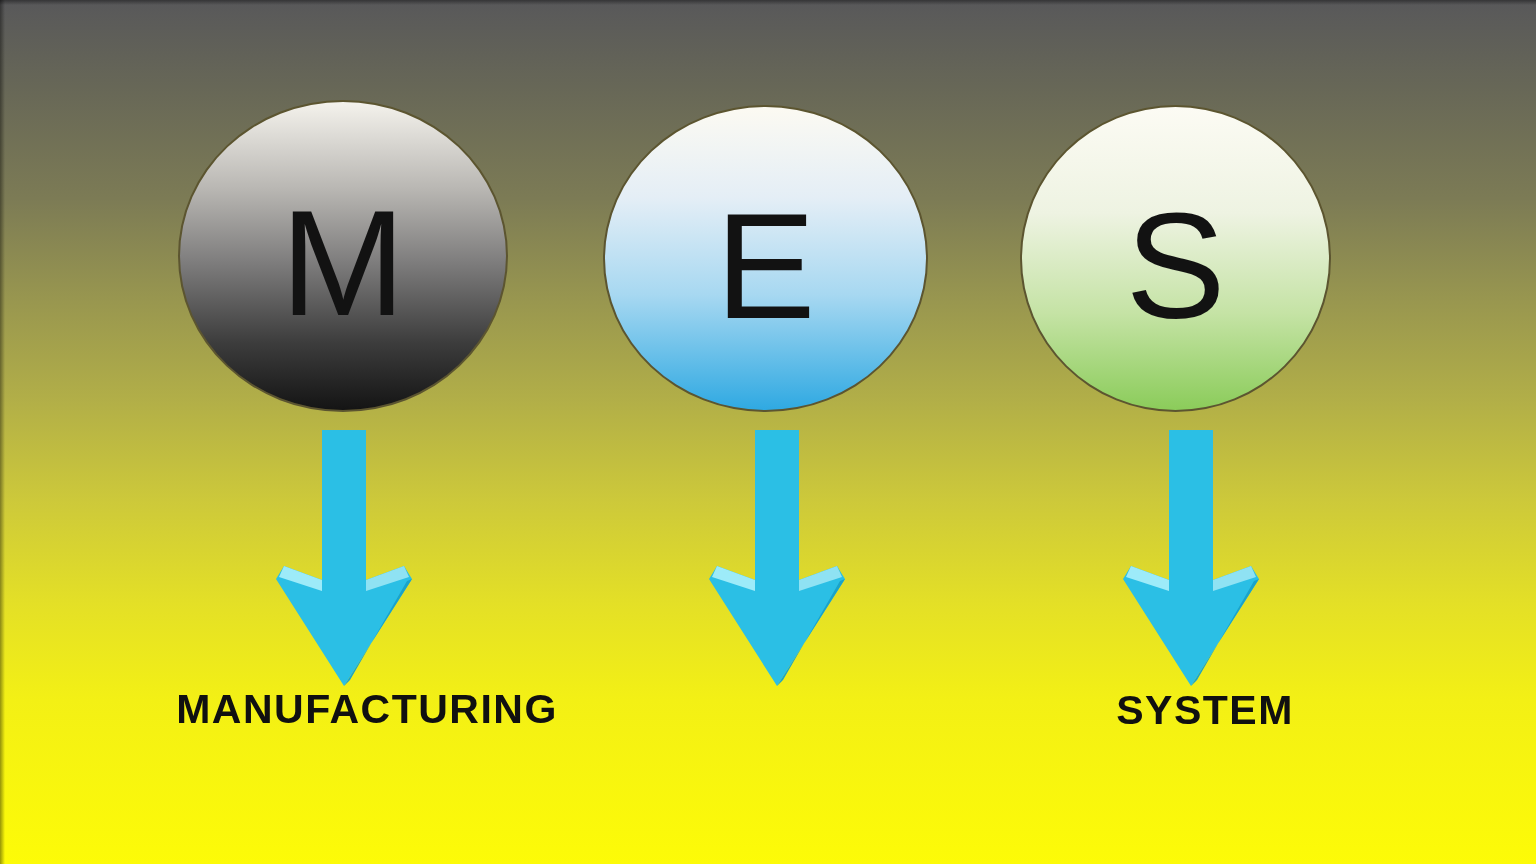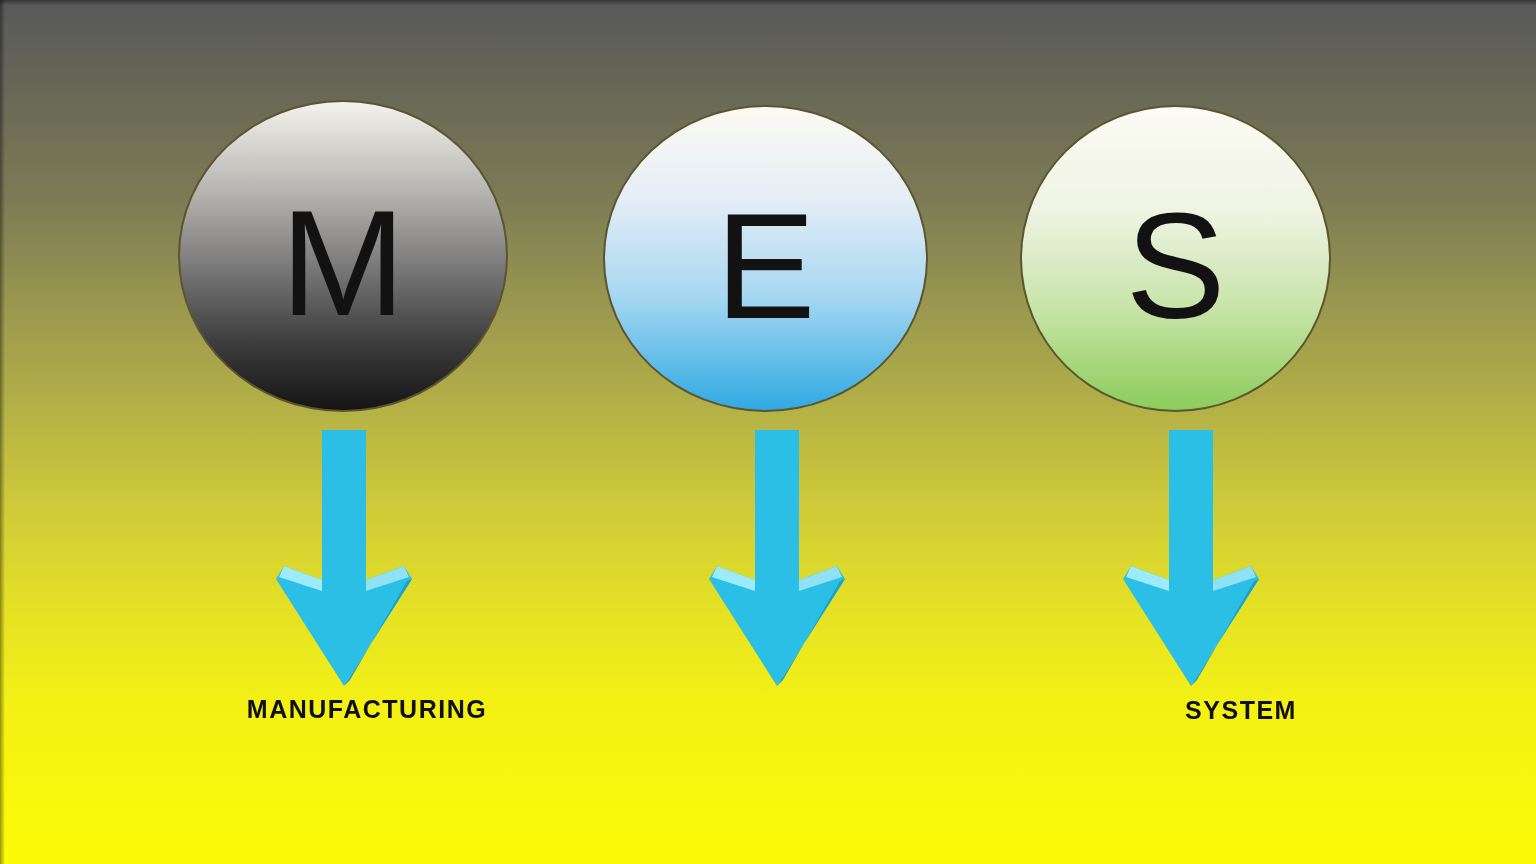"MANUFACTURING" .word-label { font-size: 25px -> 41px }
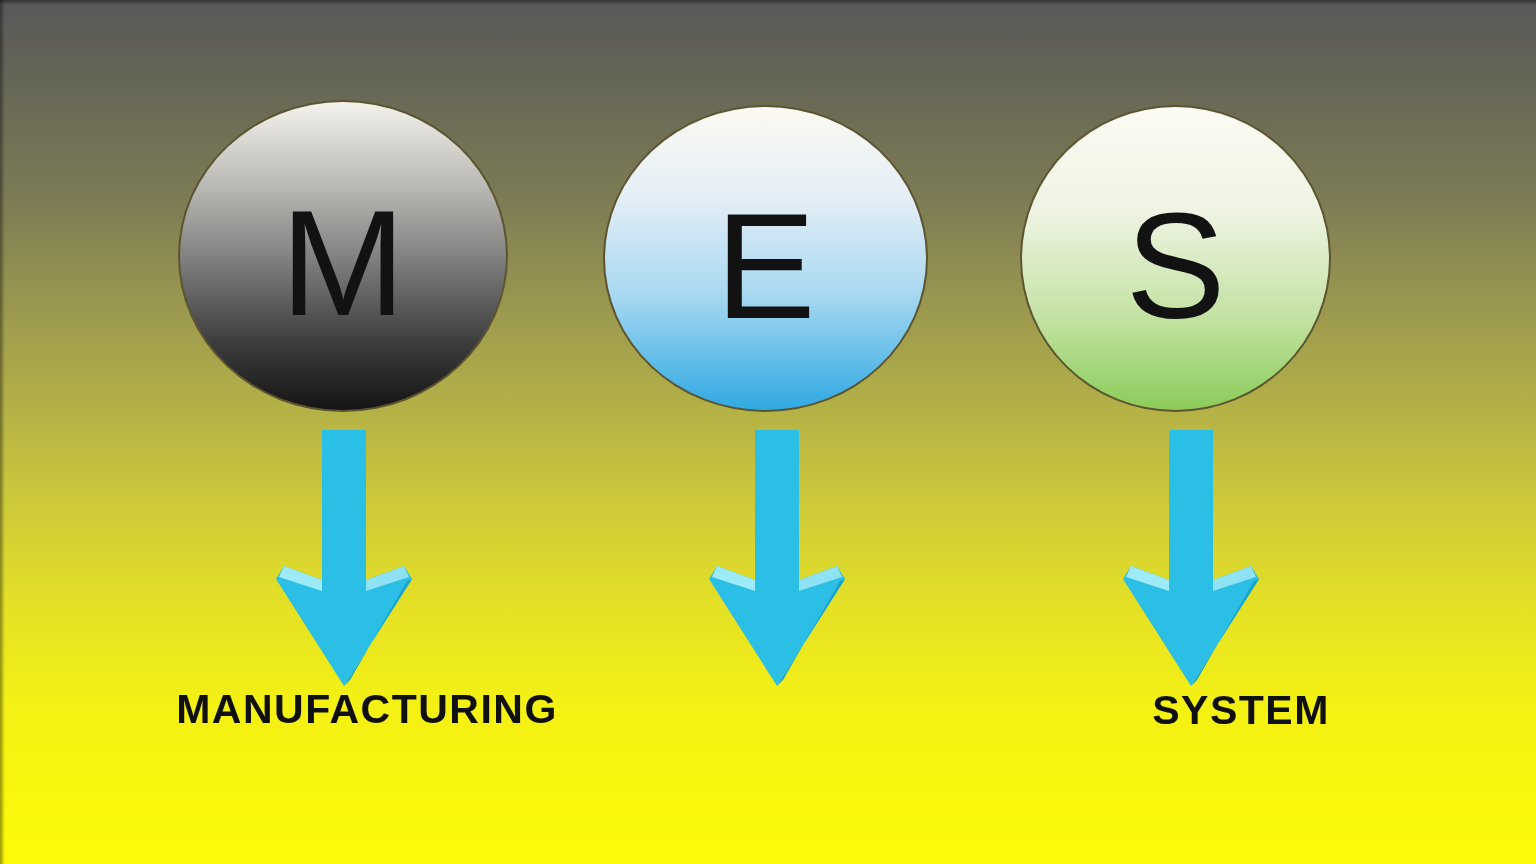"SYSTEM" .word-3 { left: 1241px -> 1205px }
